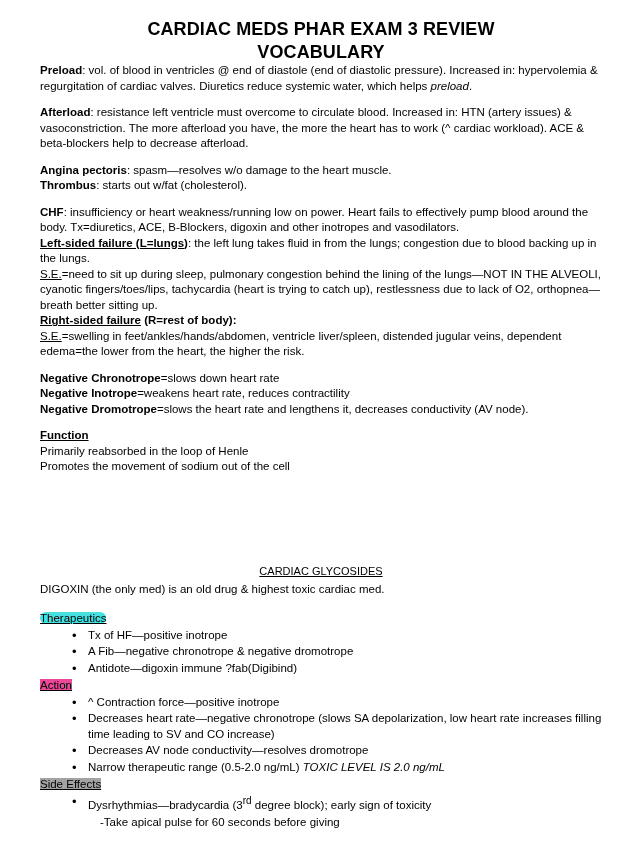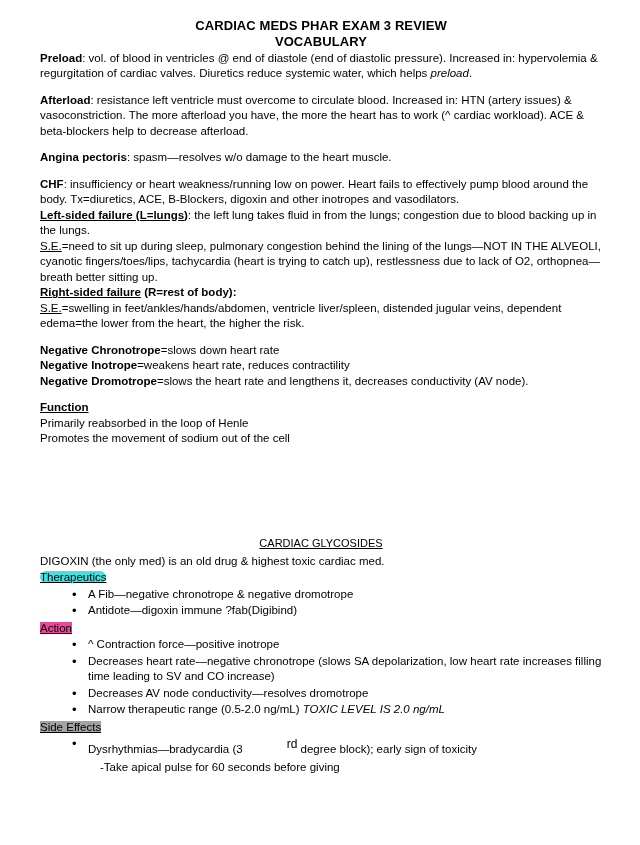"CARDIAC MEDS PHAR EXAM 3" h1.doc-title { font-size: 13px -> 18px }
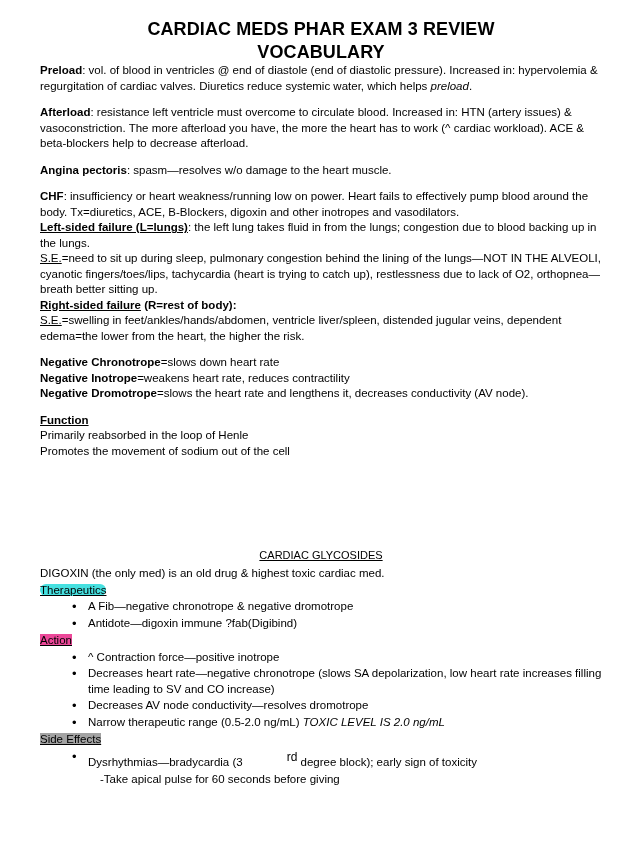"Thrombus: starts out w/fat" p.para { html: none -> <p><b>Thrombus</b><span>: starts out w/fat (cholesterol).</span></p> }
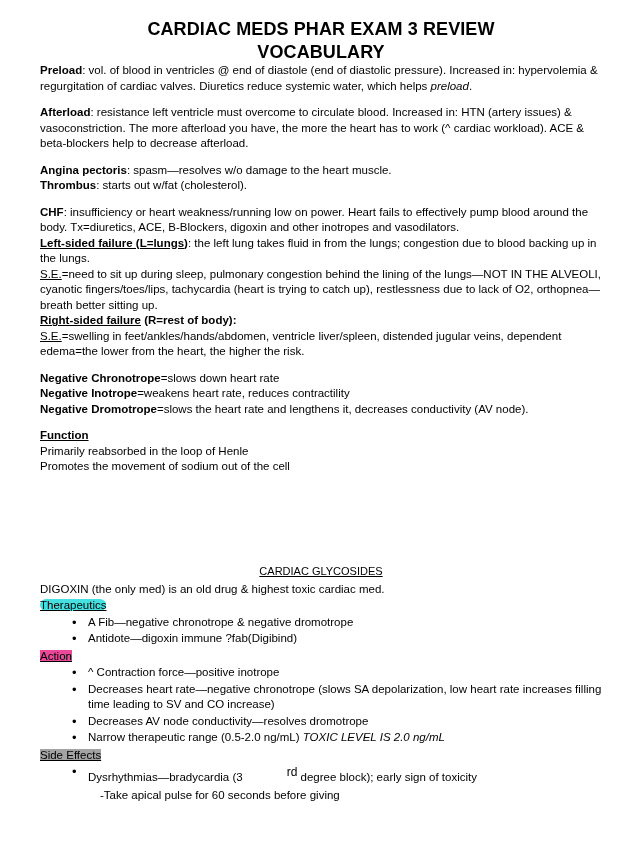"DIGOXIN (the only med) is" .glyc-intro { margin: 0 0 1px 0 -> 0 0 14px 0 }
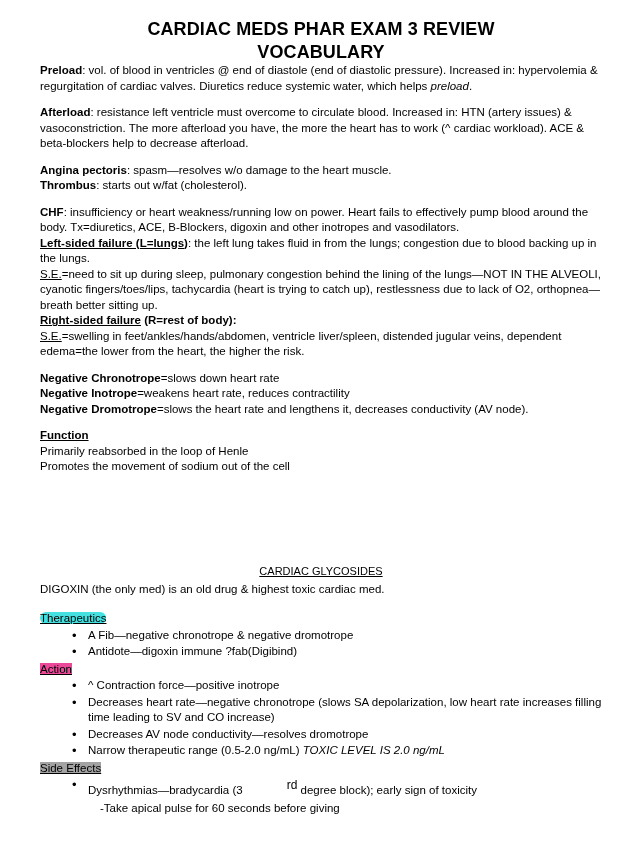"Tx of HF—positive inotrope" li { html: none -> <li>Tx of HF—positive inotrope</li> }
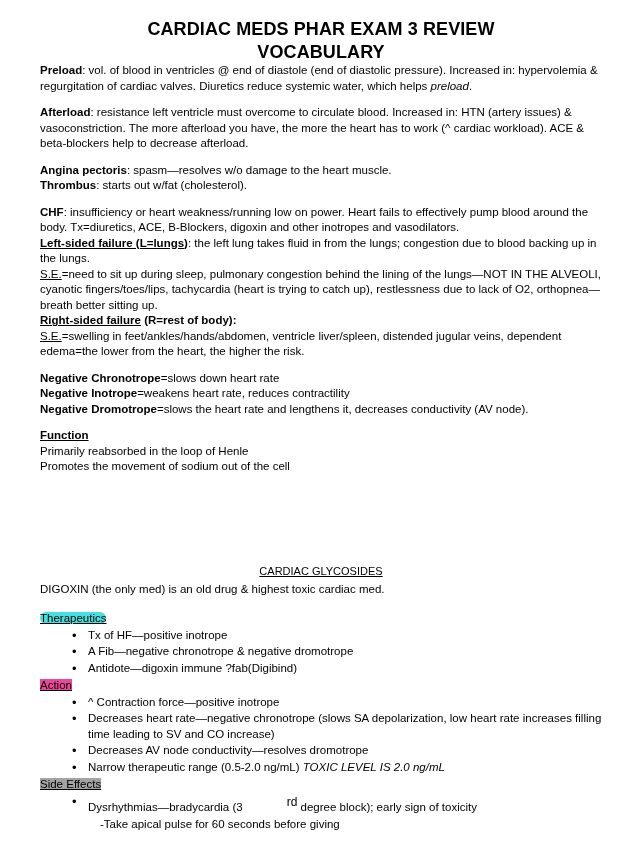"rd" sup { font-size: 12px -> 10px; margin-left: 44px -> none }
